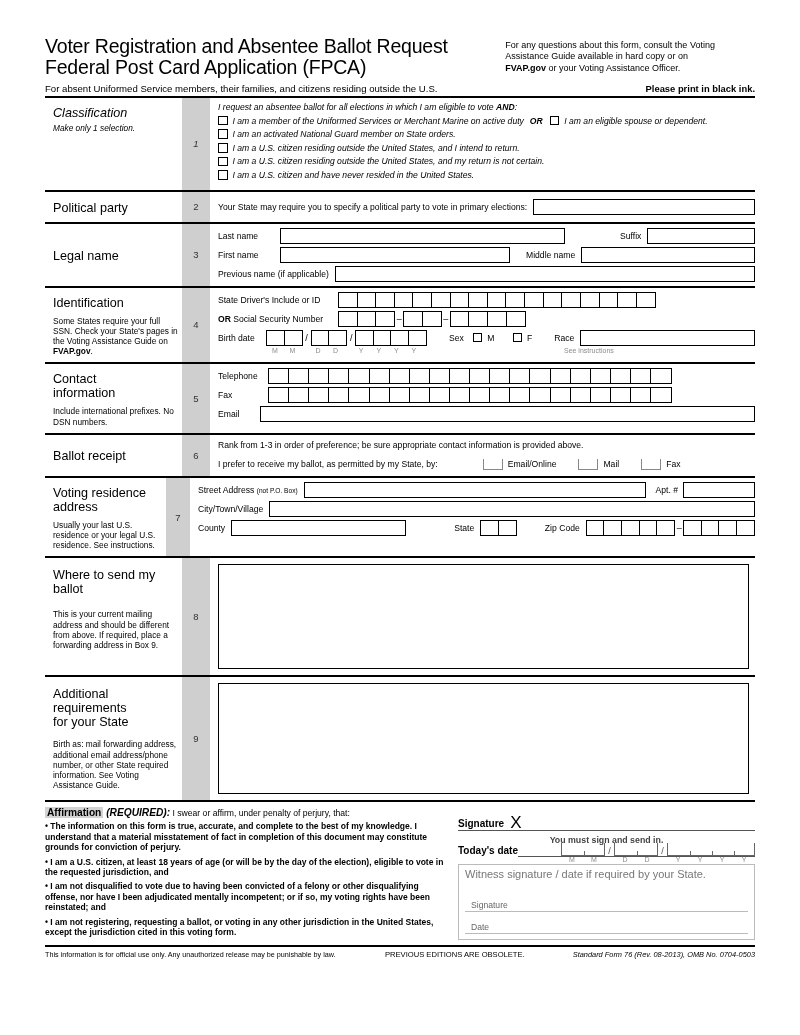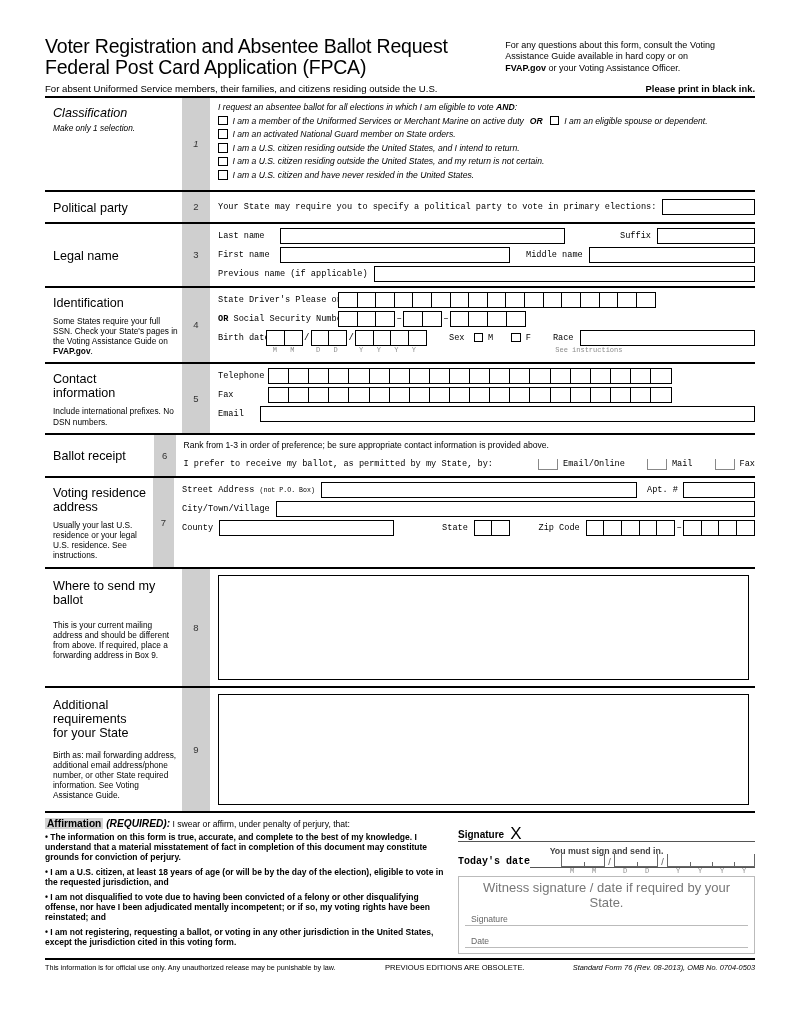"Your State may require you" .row { font-family: Liberation Mono, monospace -> none }
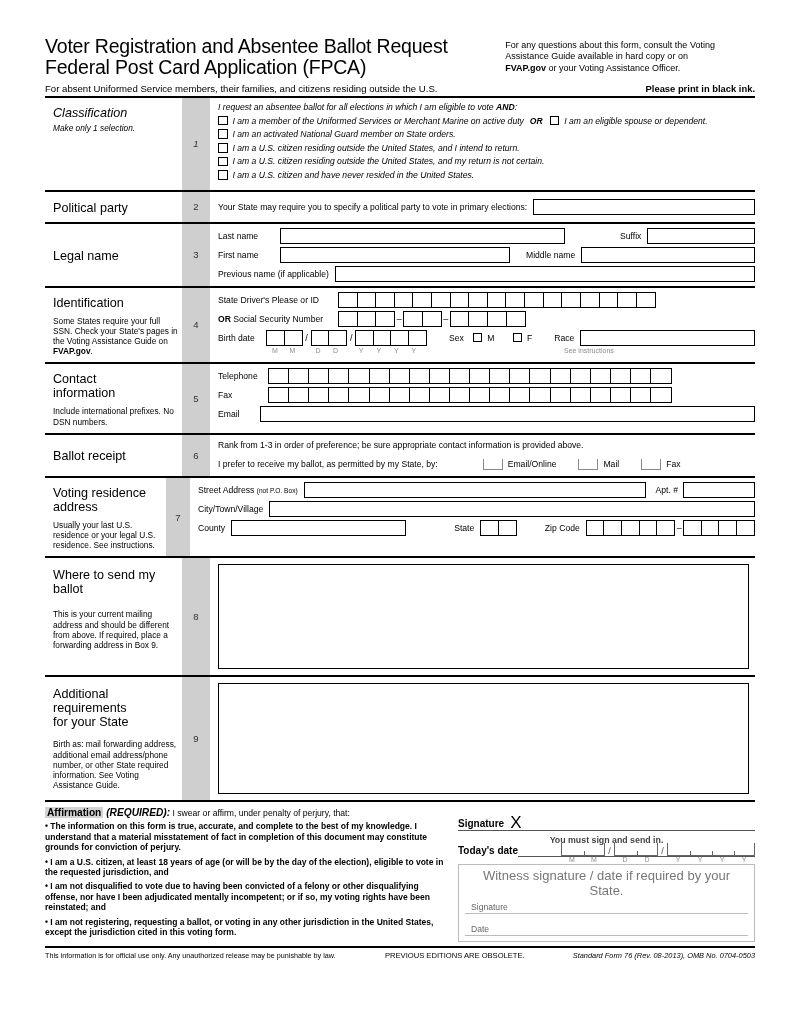"State Driver's Please or ID" span.lbl { text: Please -> Include }
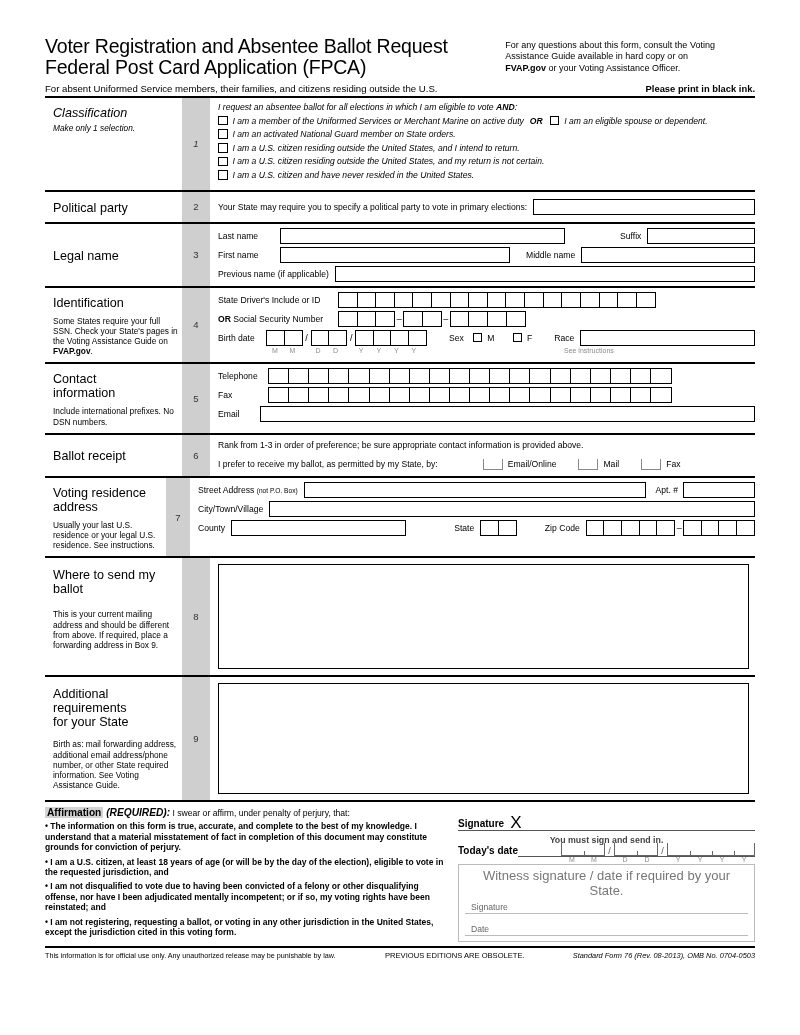"Witness signature / date if" .wtitle { font-size: 13px -> 11px; margin-bottom: 2px -> 18px; text-align: center -> none }
